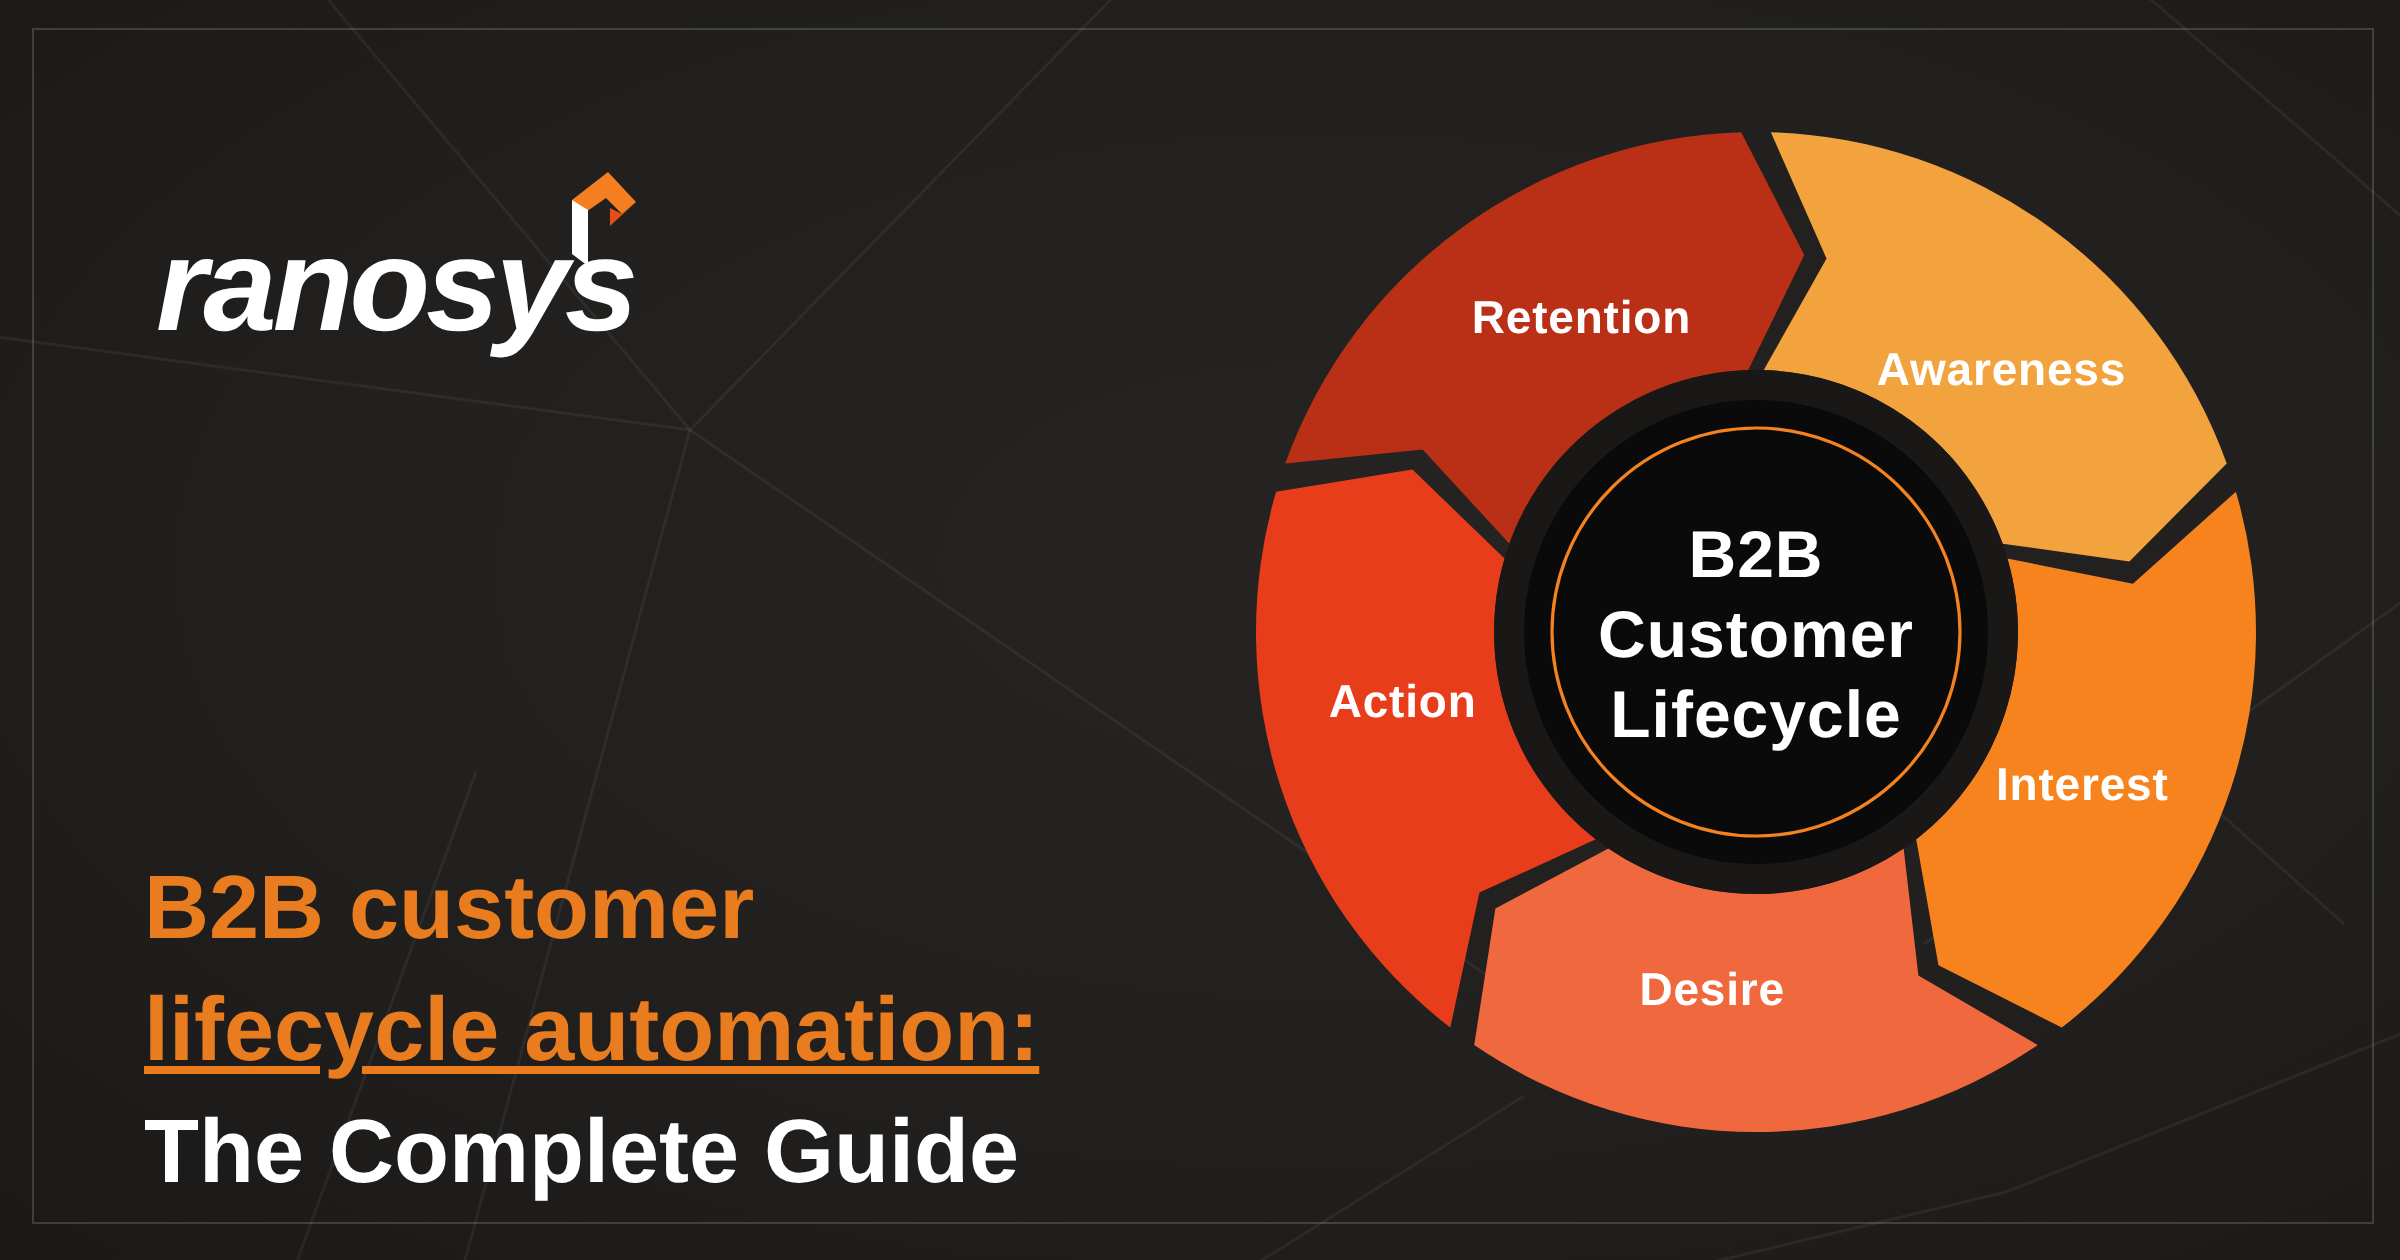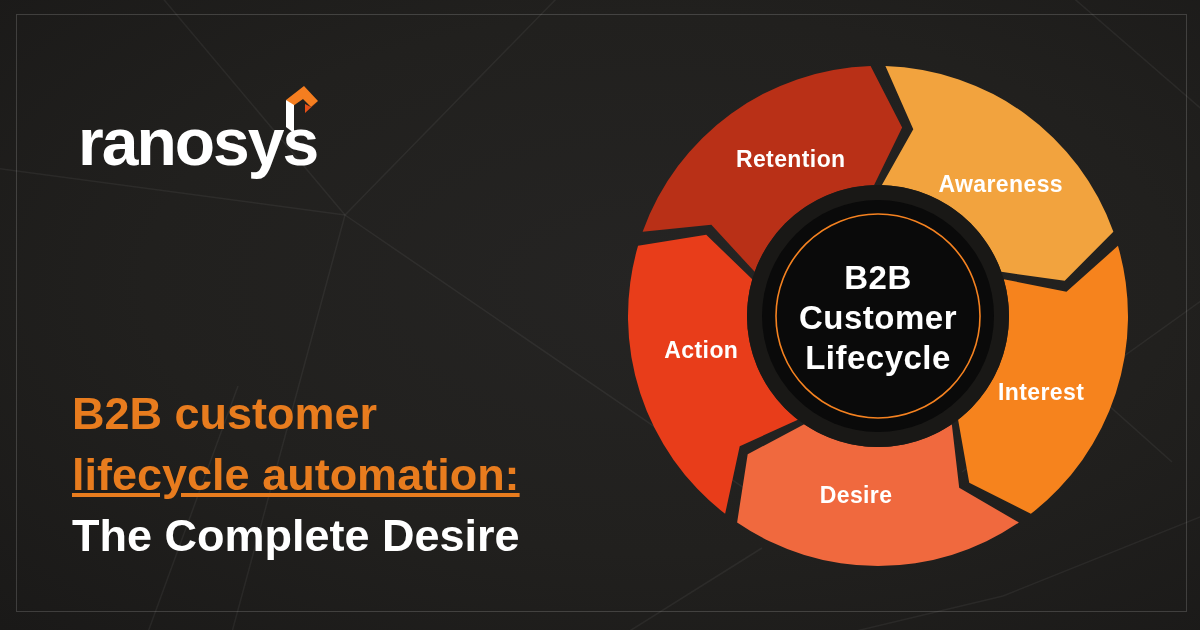"ranosys" div.logo-text { font-style: none -> italic }
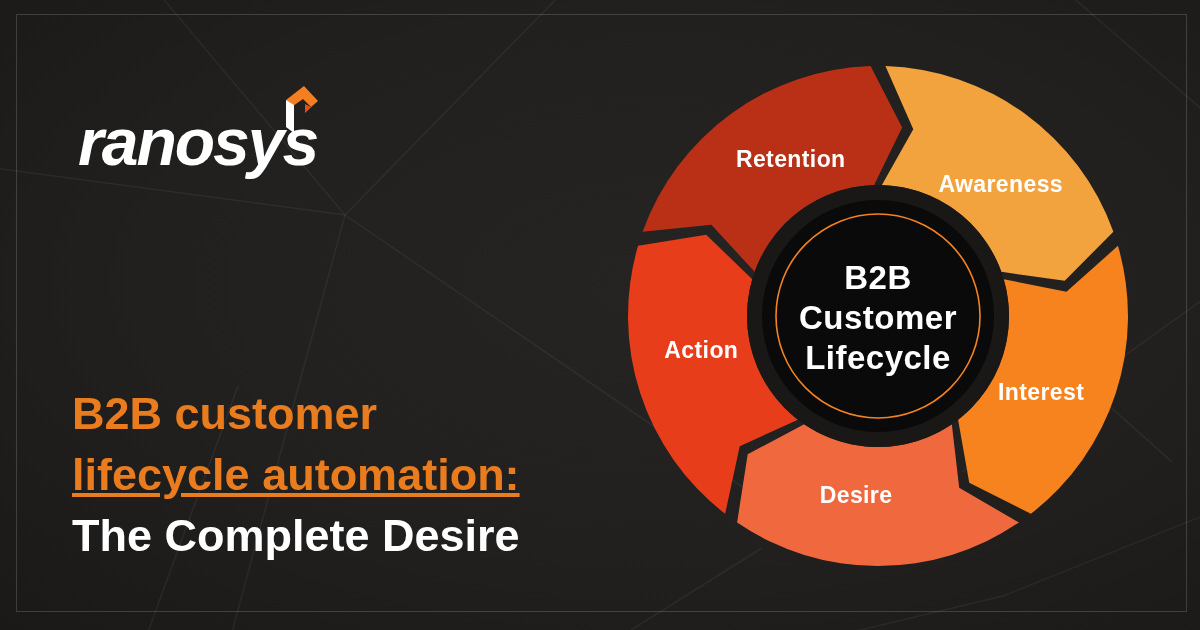"B2B customer" div.hl-line { margin-top: none -> 40px }
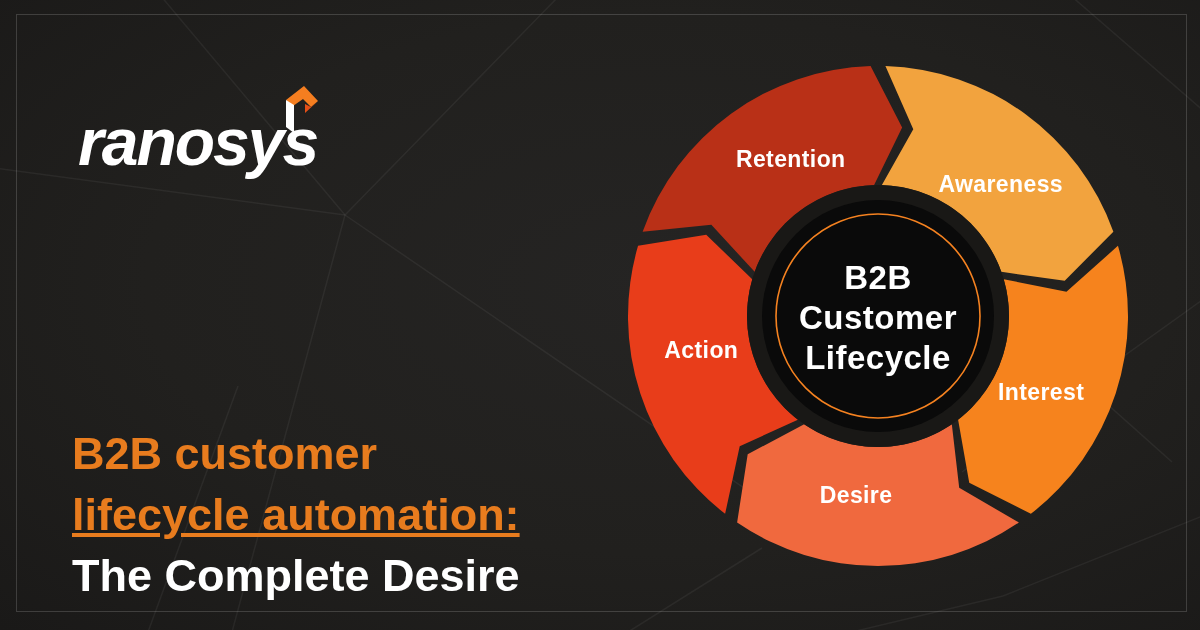"The Complete Desire" div.hl-line { text: Desire -> Guide }
